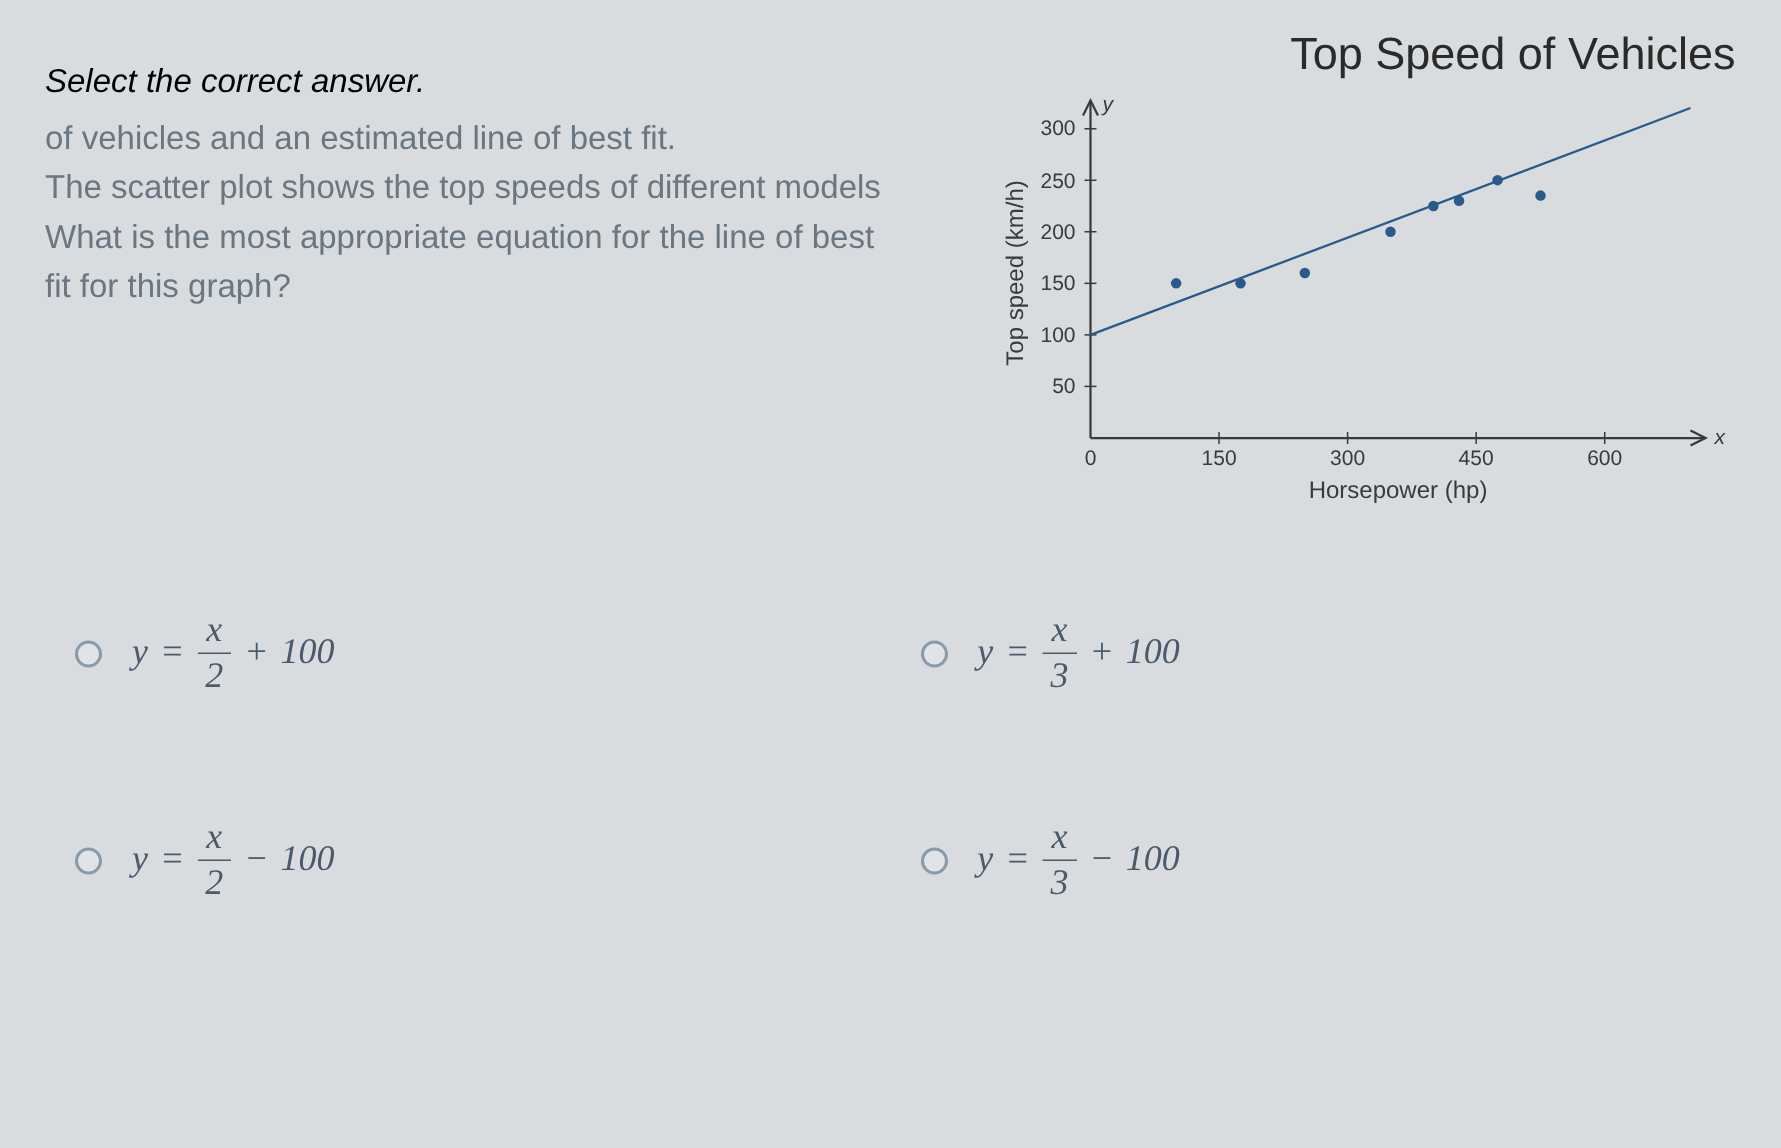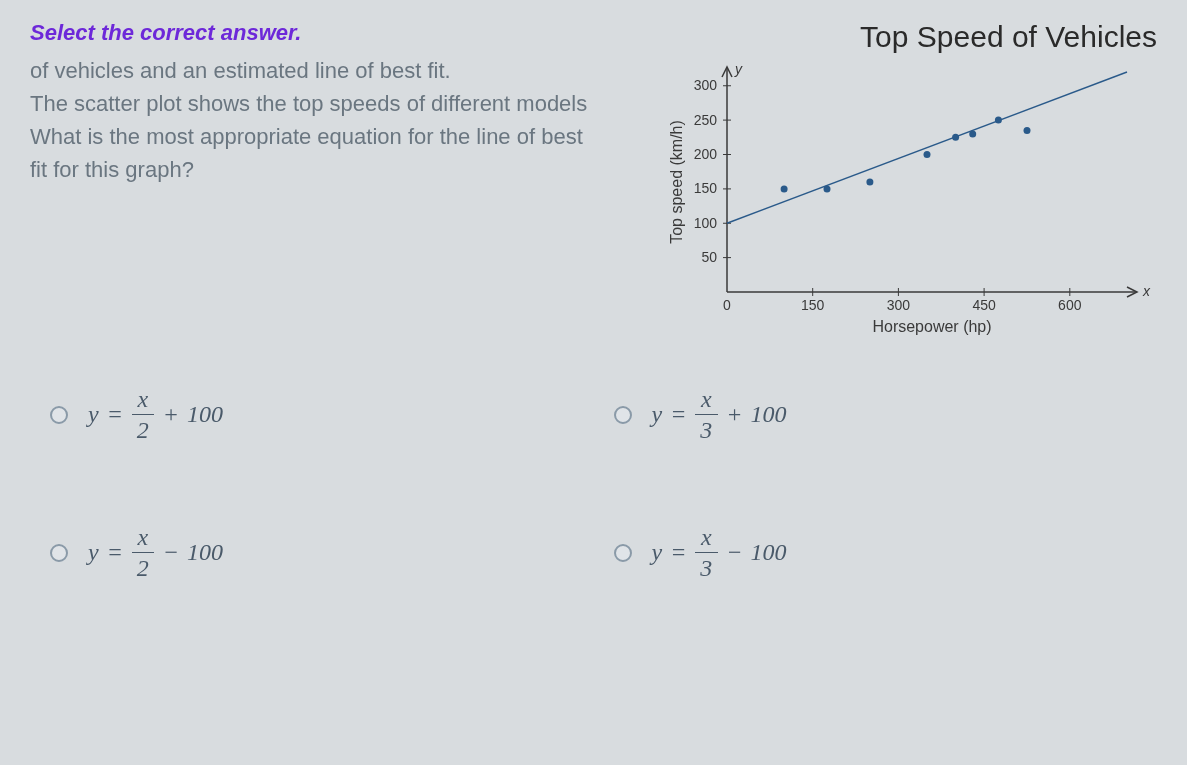"Select the correct answer." .question-header { color: #6d28d9 -> #000000; font-weight: bold -> normal; margin-top: none -> 21px }
